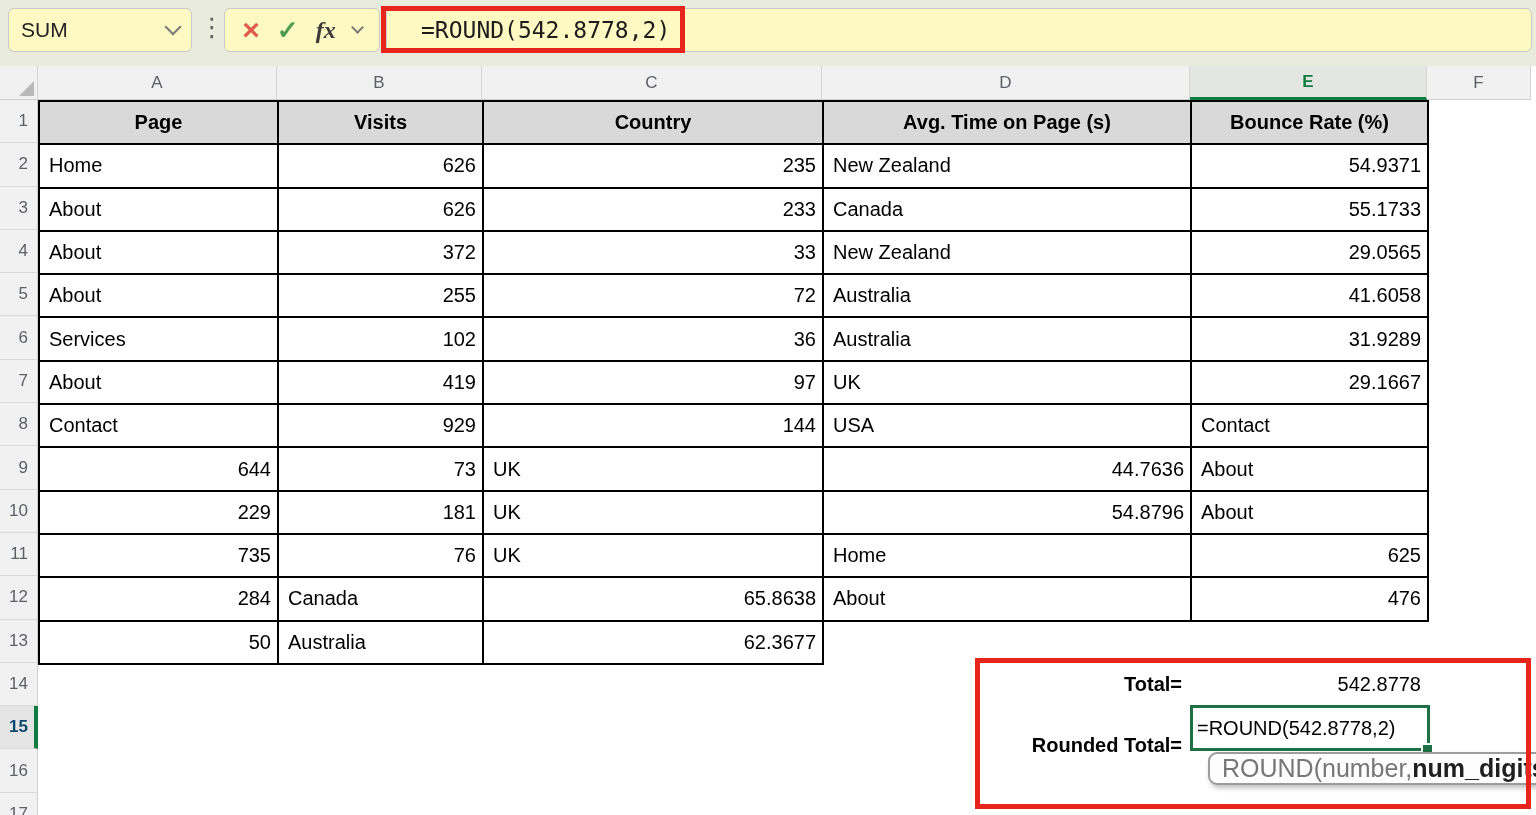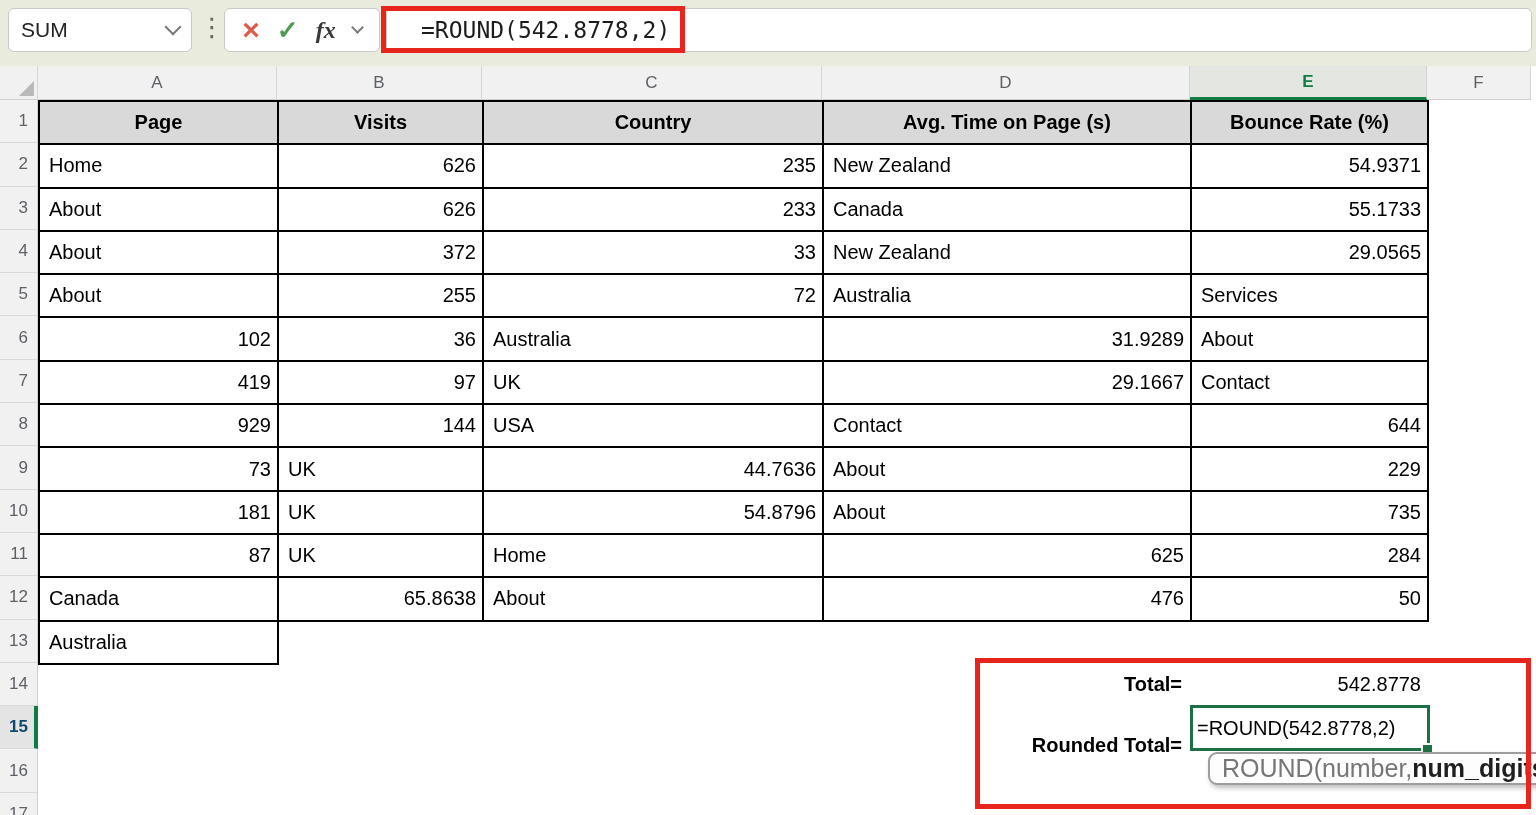"SUM" .wbox { background: #ffffff -> #fef9c3 }
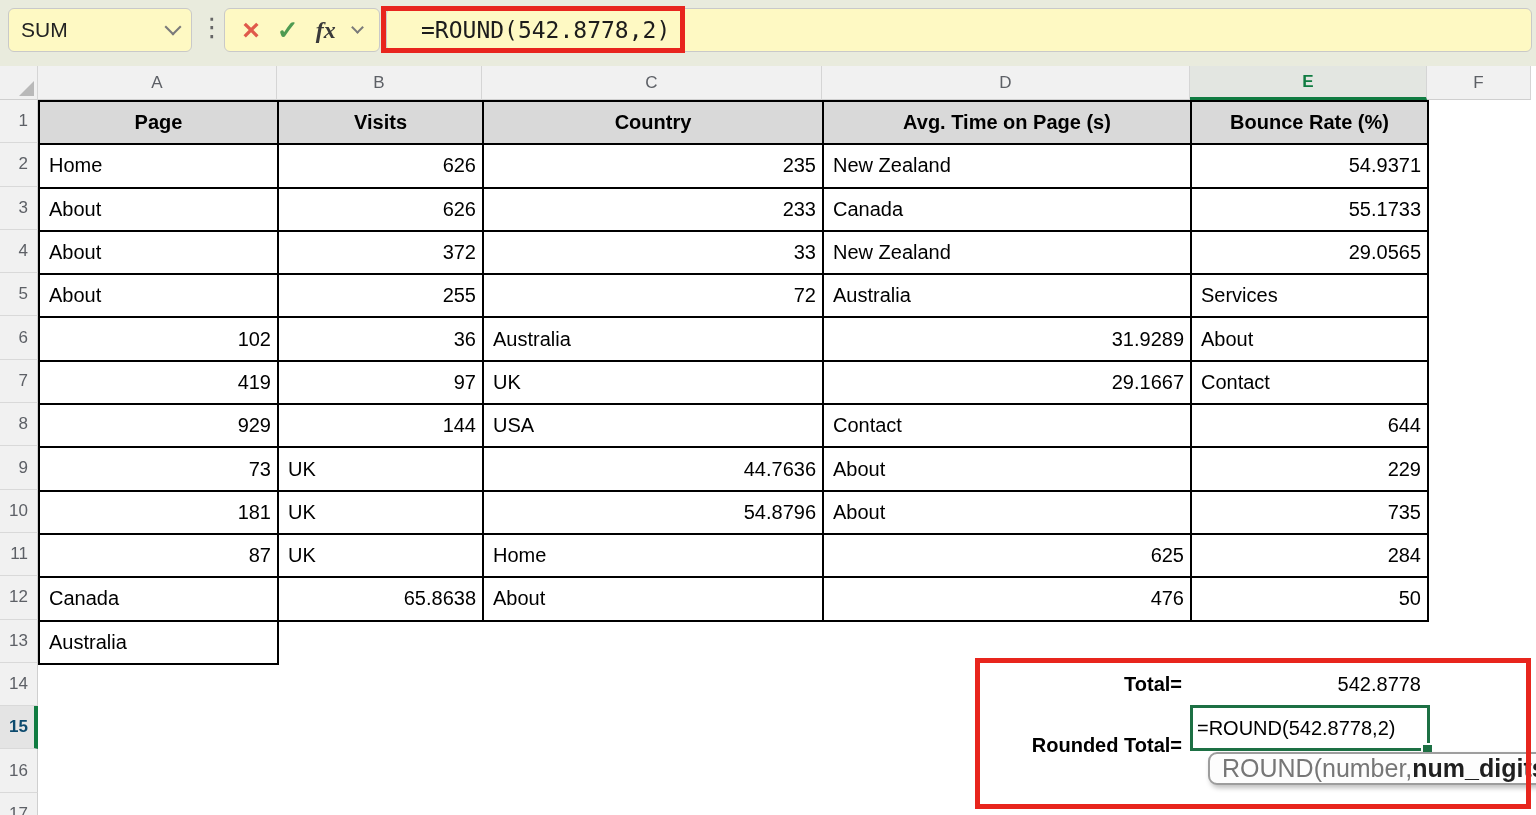"41.6058" div.cell { html: none -> <div>41.6058</div> }
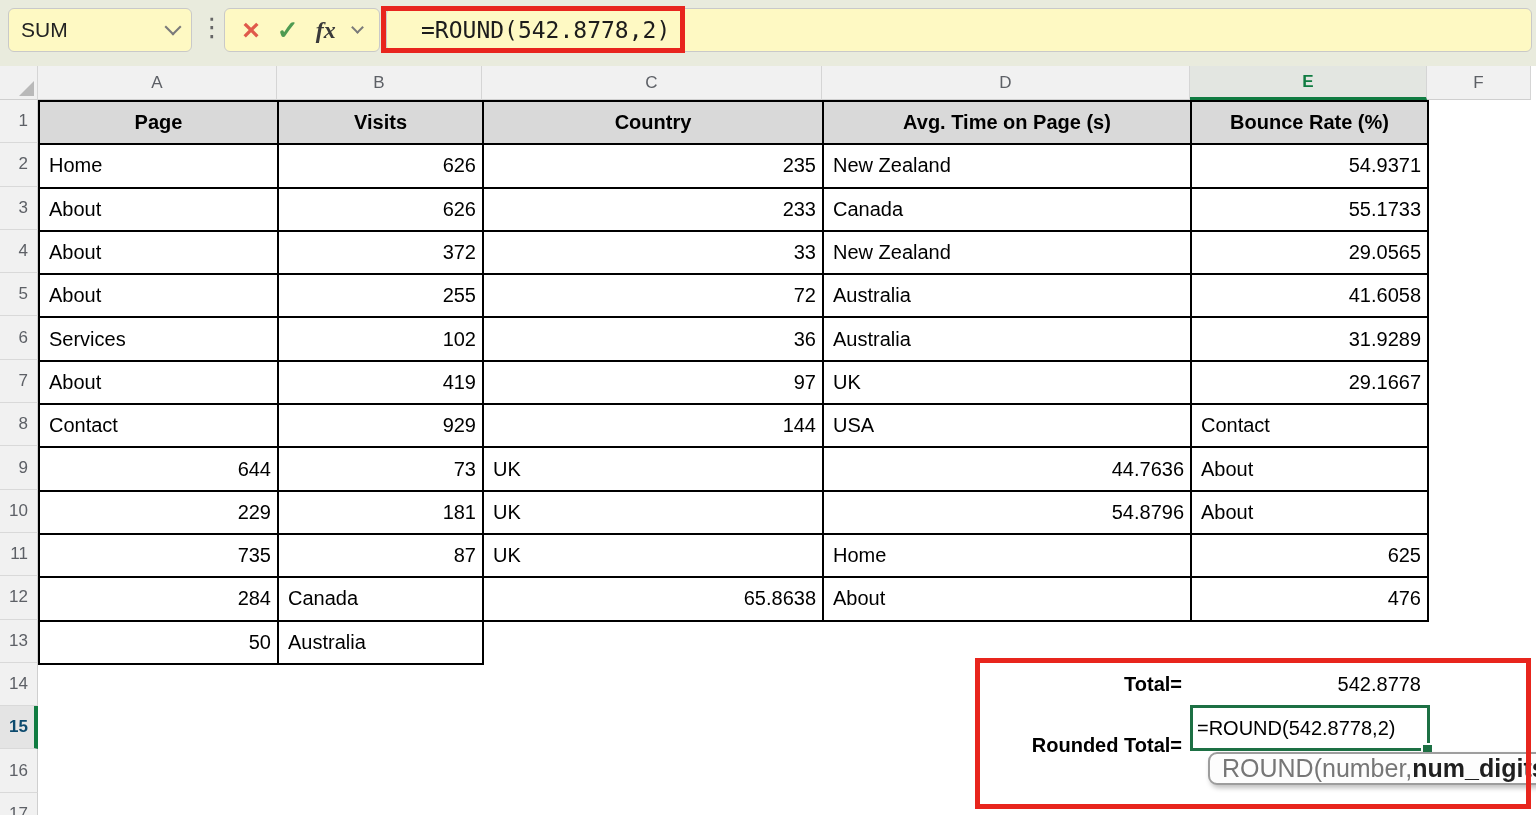"87" div.cell { text: 87 -> 76 }
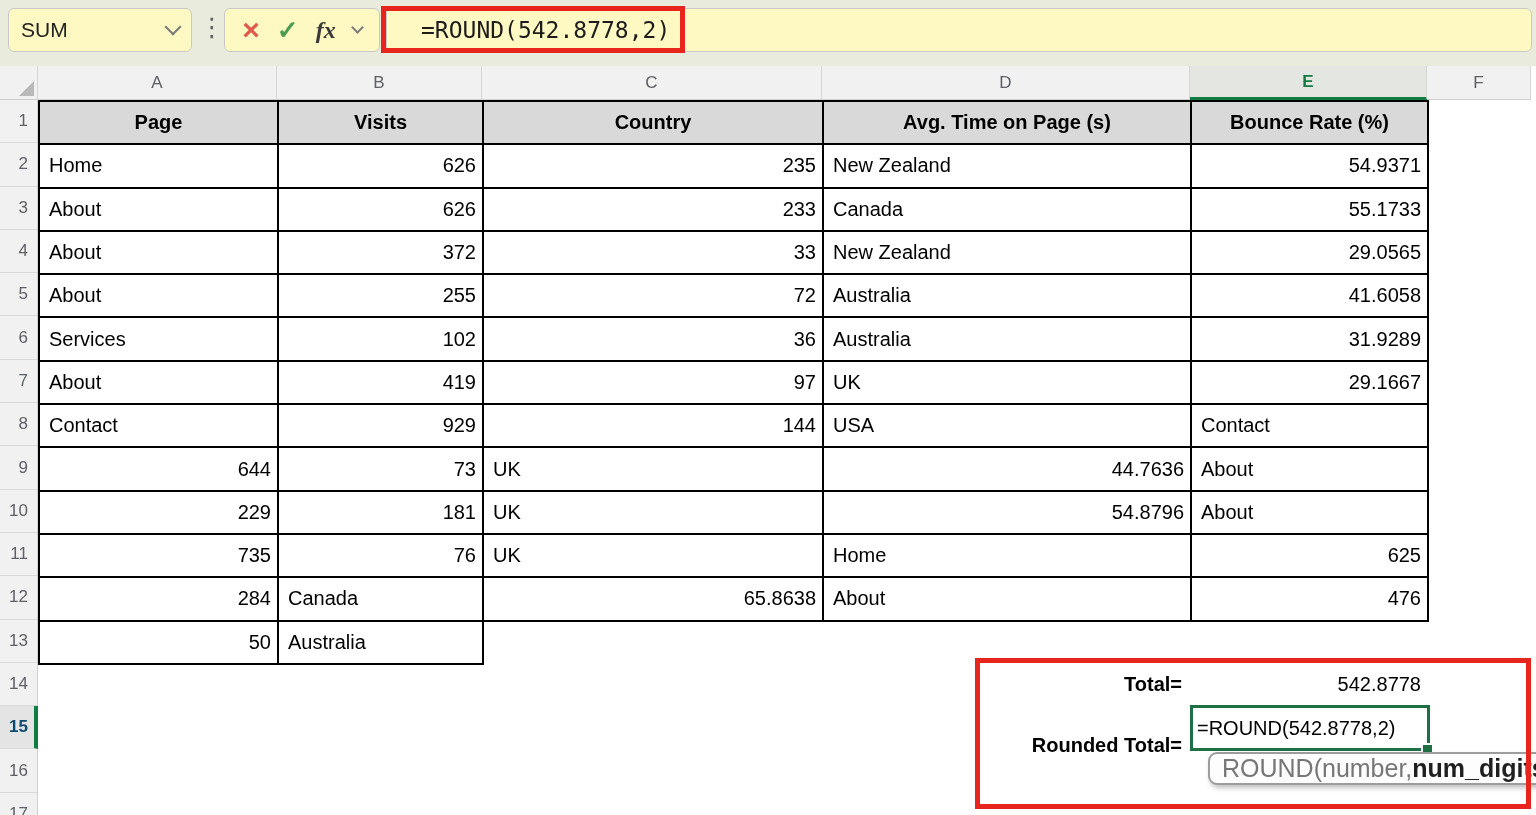"62.3677" div.cell { html: none -> <div>62.3677</div> }
